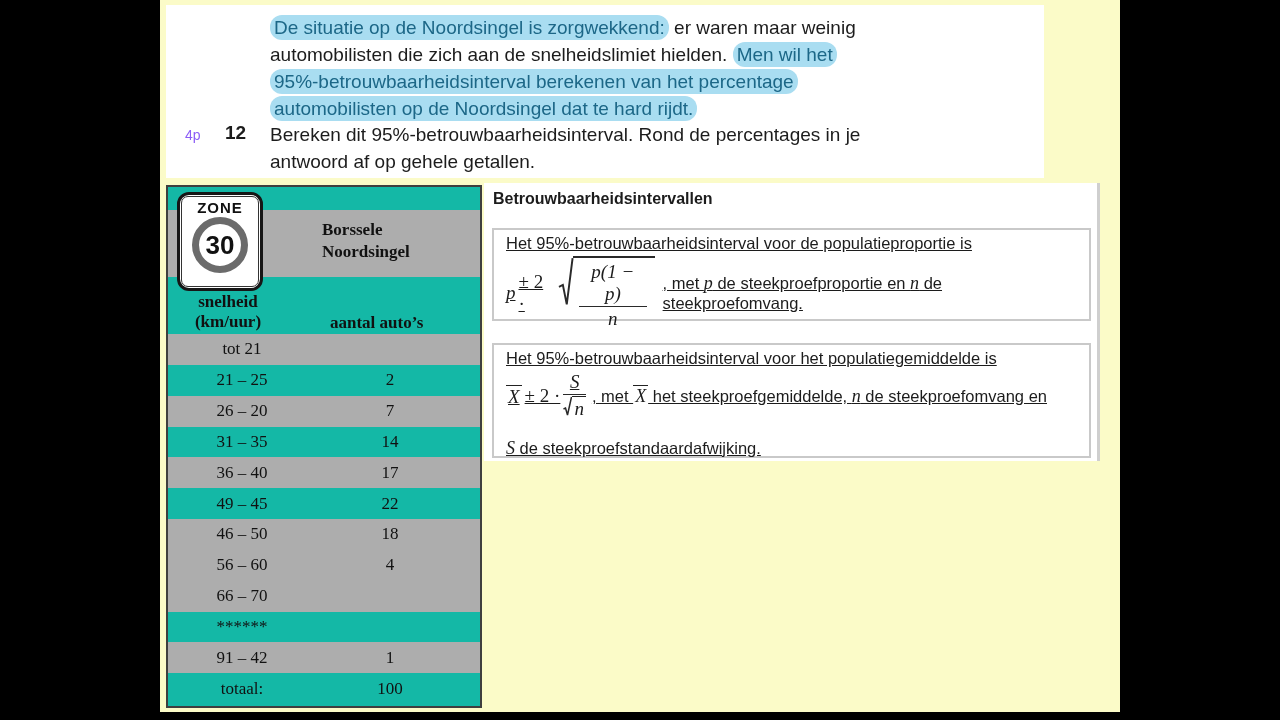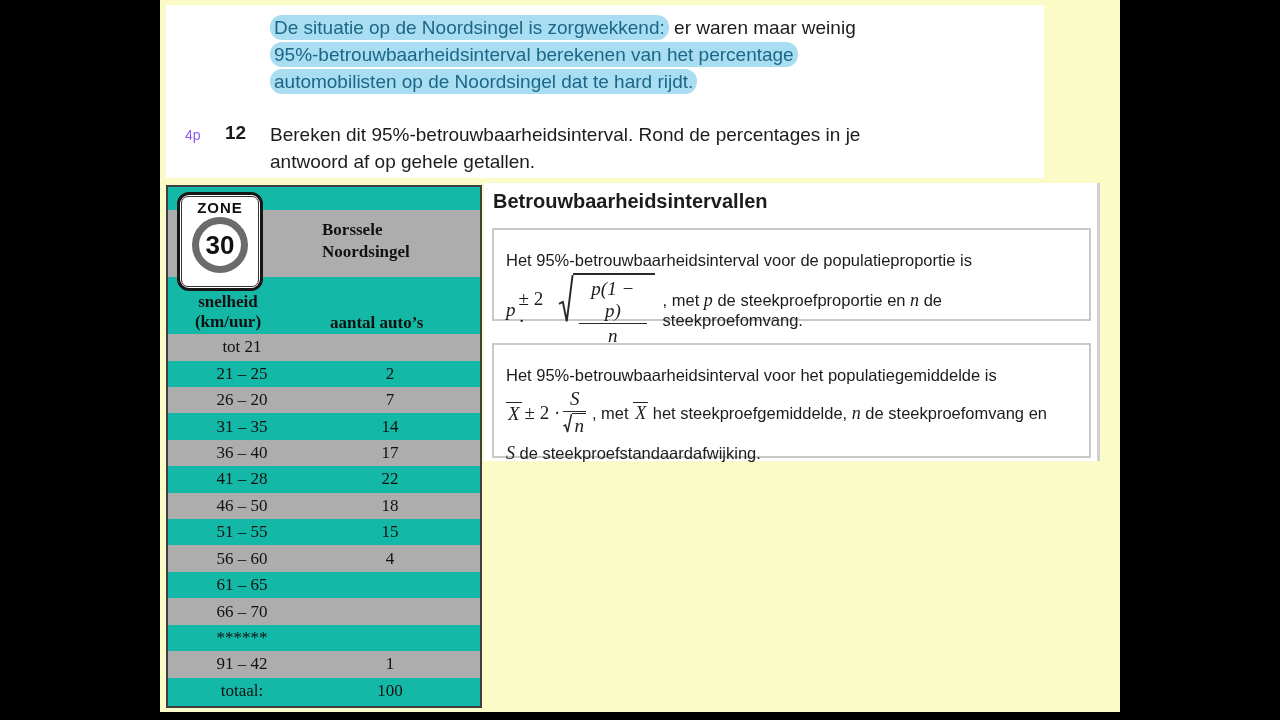"automobilisten die zich aan de" div.line { html: none -> <div><span>automobilisten die zich aan de snelheidslimiet hielden. </span><span>Men wil het</span></div> }
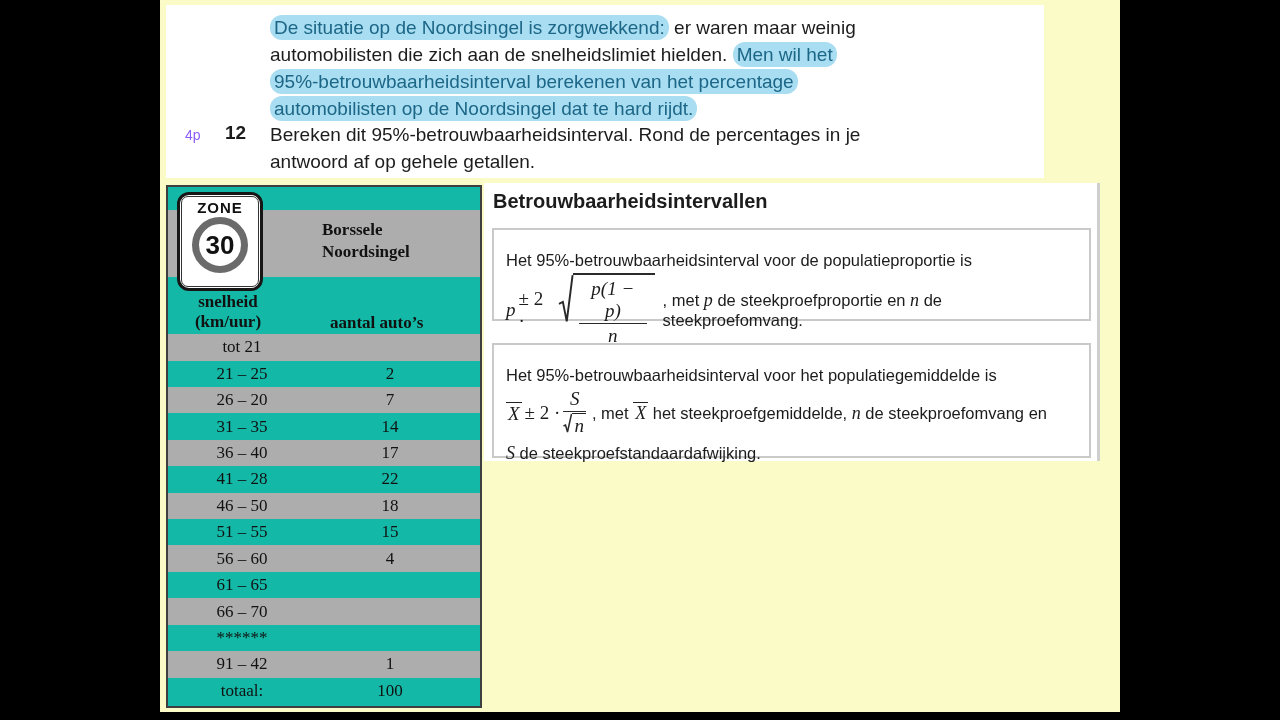"Betrouwbaarheidsintervallen" .ftitle { font-size: 20px -> 16px }
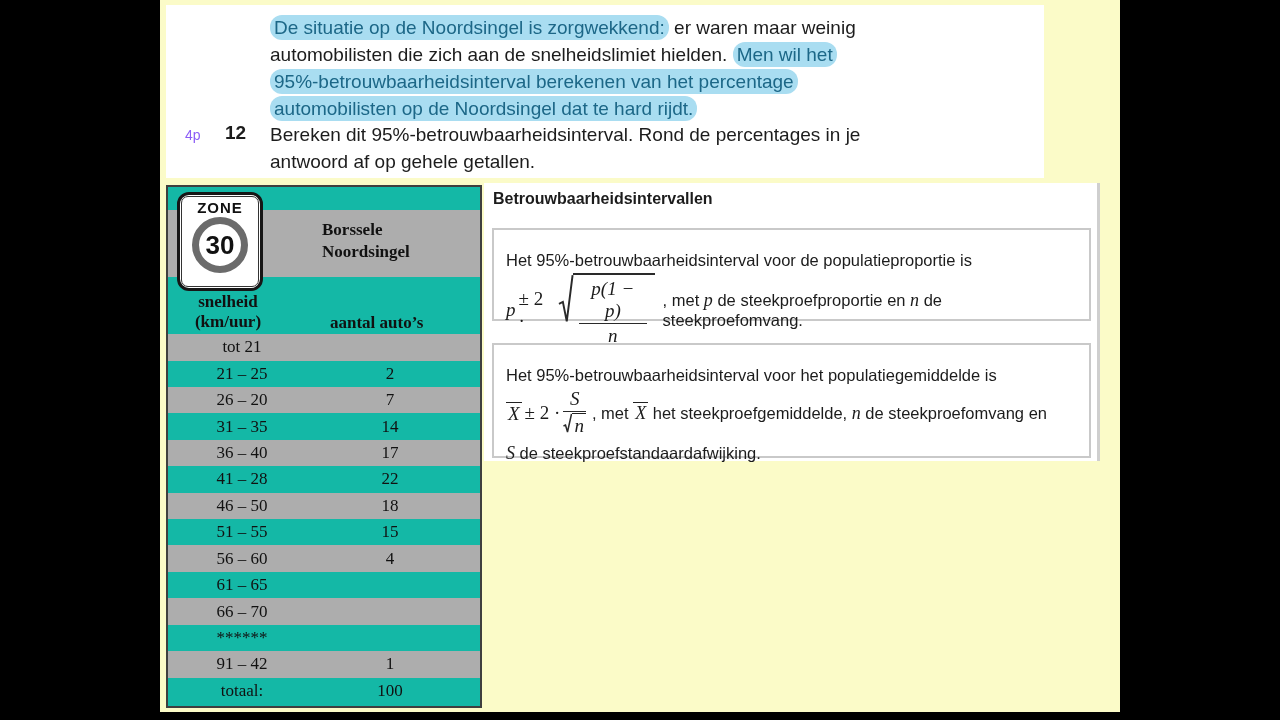"Het 95%-betrouwbaarheidsinterval voor de" .fbox { padding: 21px 12px -> 4px 12px; text-decoration: none -> underline }
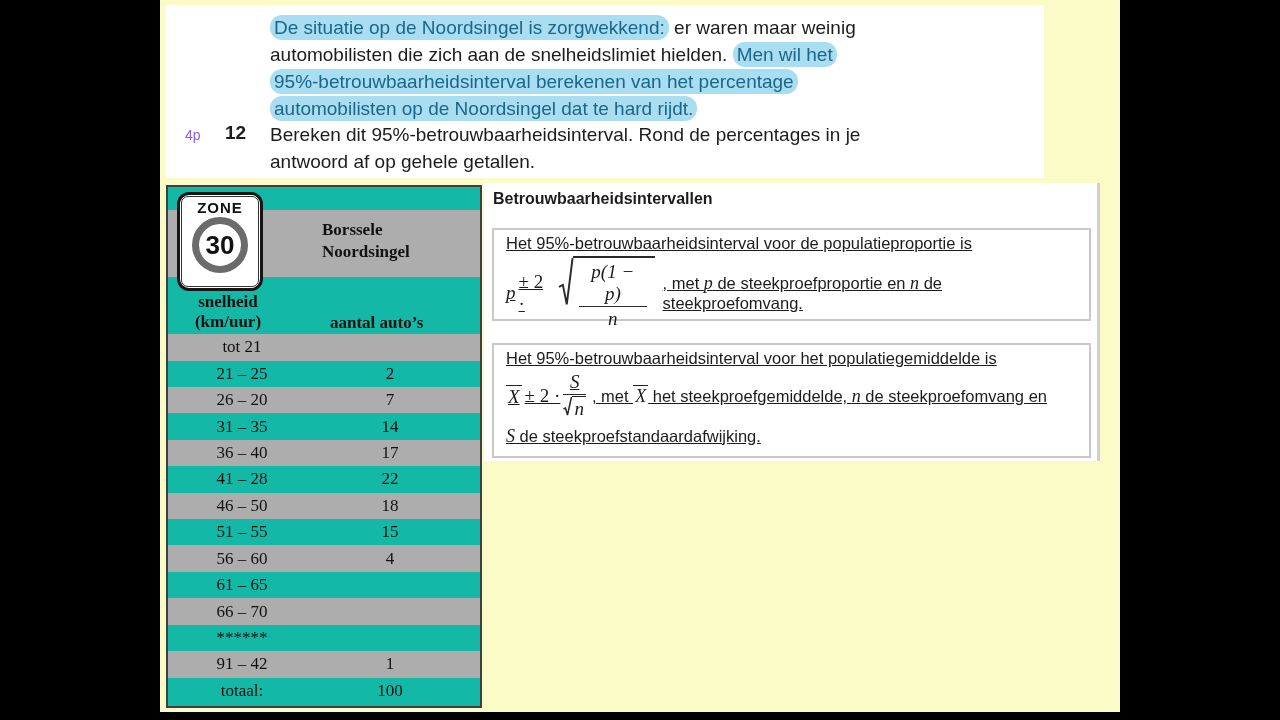"S de steekproefstandaardafwijking." .lastline { margin-top: 4px -> 16px }
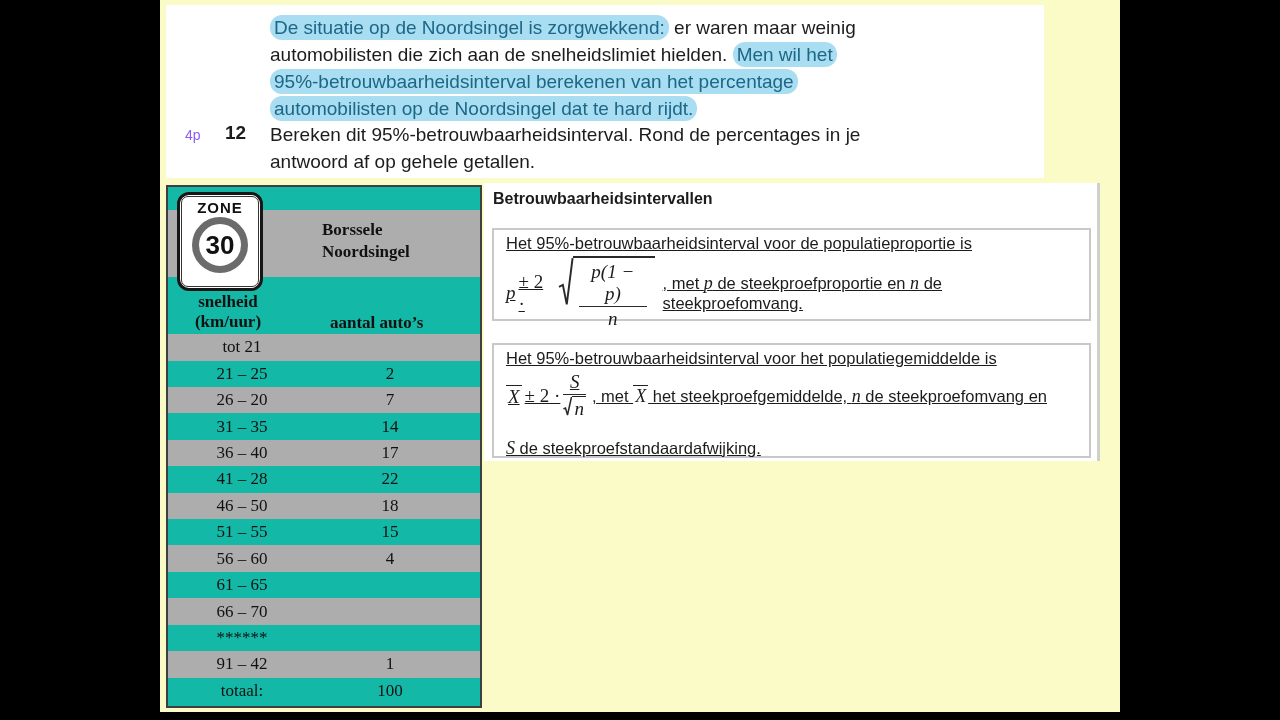"41 – 28" span.cr { text: 41 – 28 -> 49 – 45 }
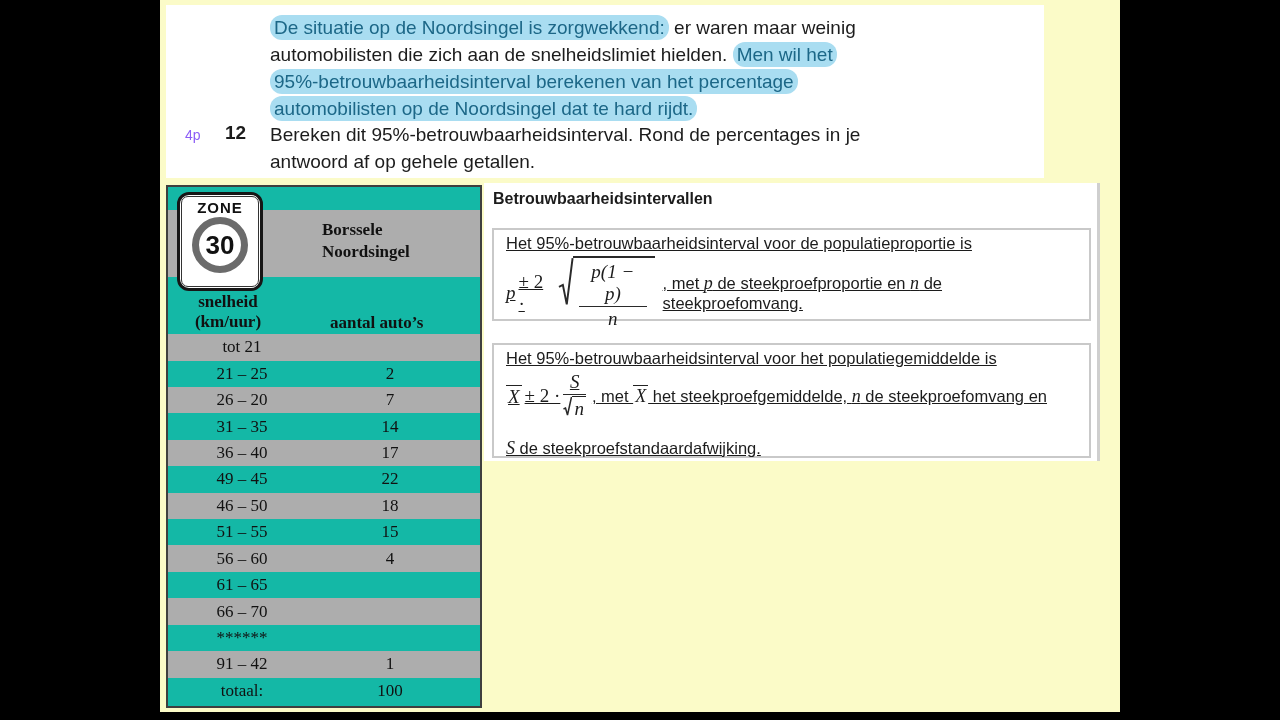"51 – 55" div.trow { html: <div> <span>51 – 55</span> <span>15</span> </div> -> none }
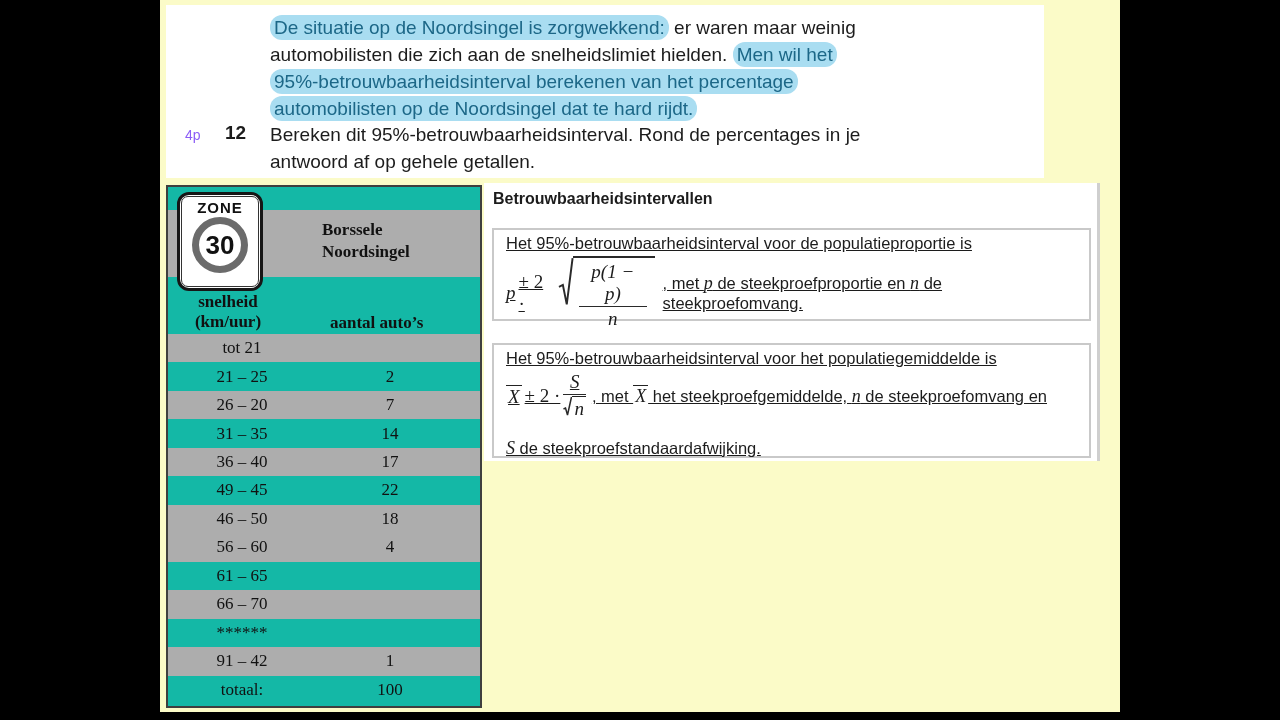"61 – 65" div.trow { html: <div> <span>61 – 65</span> <span></span> </div> -> none }
